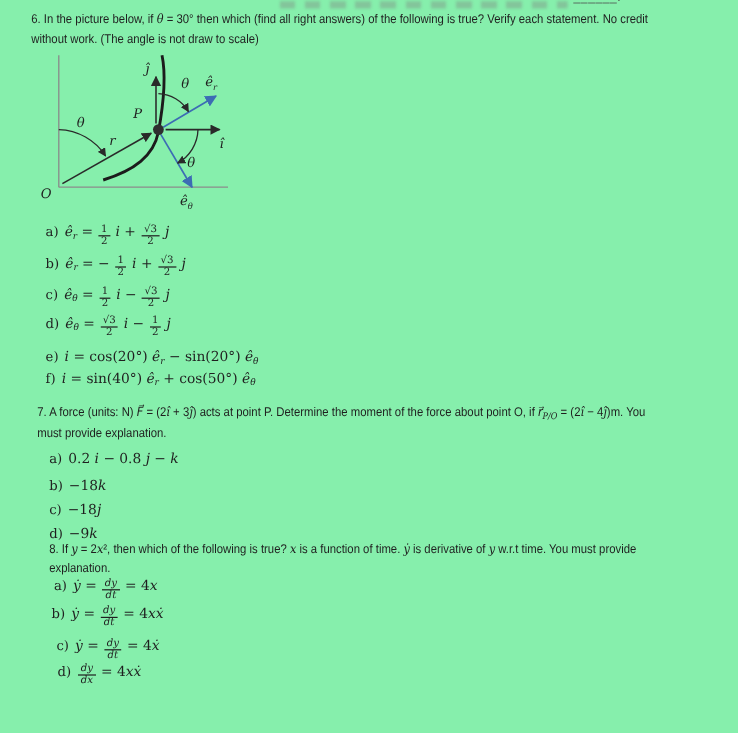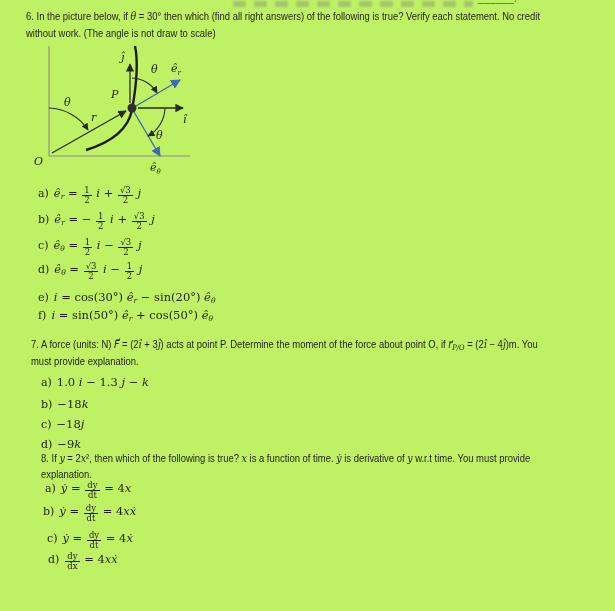"6. In the picture below," .page { background: #bef264 -> #86efac }
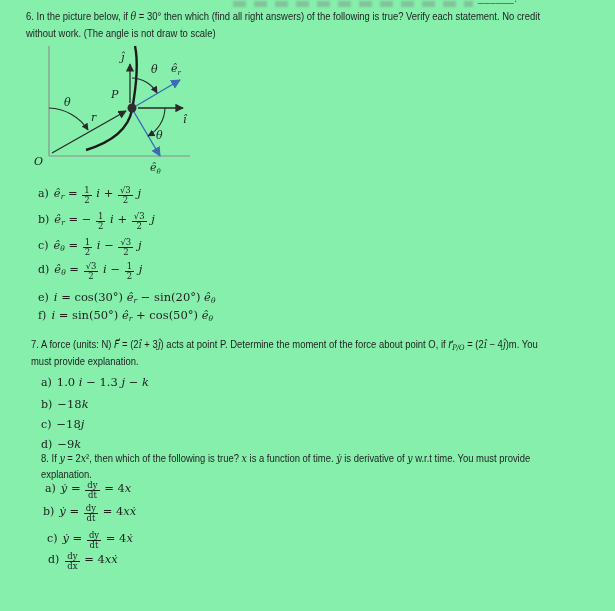"= cos(30°)" span.mt { text: 30 -> 20 }
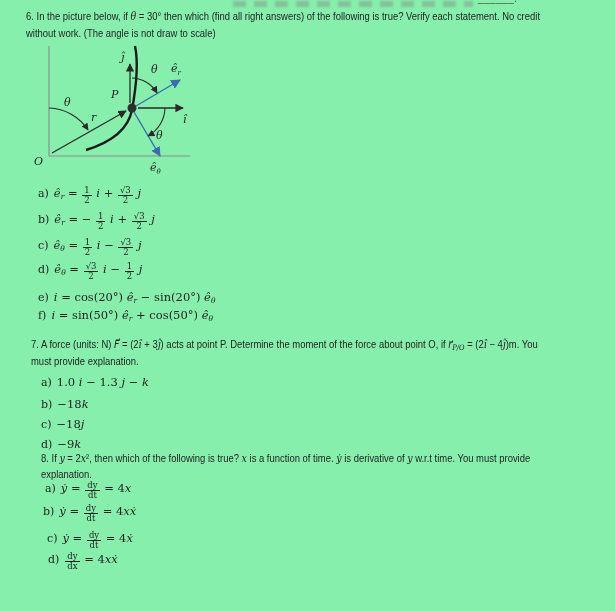"= sin(50°)" span.mt { text: 50 -> 40 }
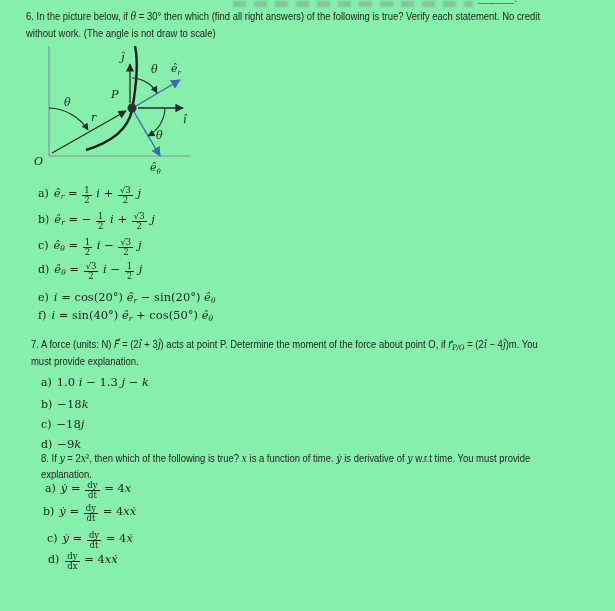"1.0" span.mt { text: 1.0 -> 0.2 }
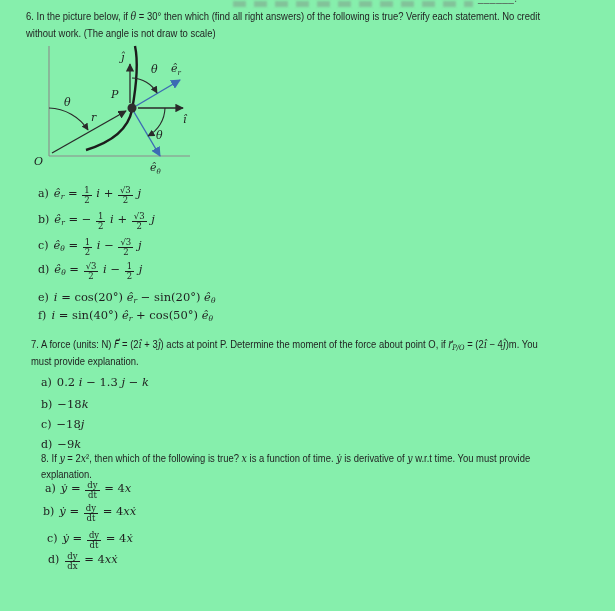"− 1.3" span.mt { text: 1.3 -> 0.8 }
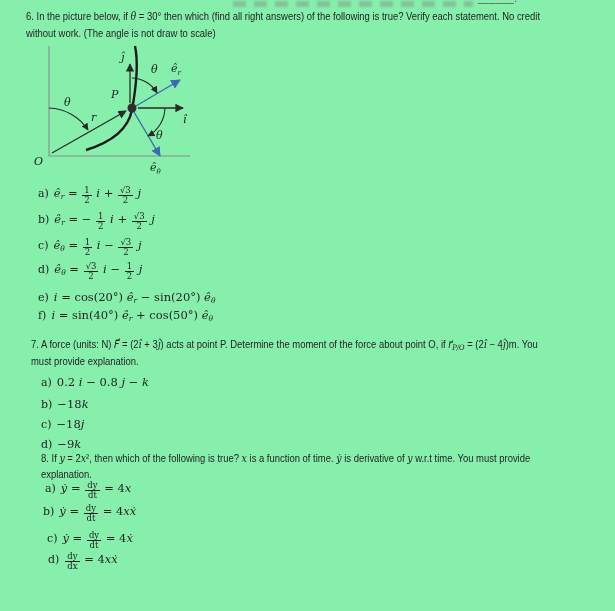"dy" .frac.it .num,.frac.it .den { font-style: none -> italic }
